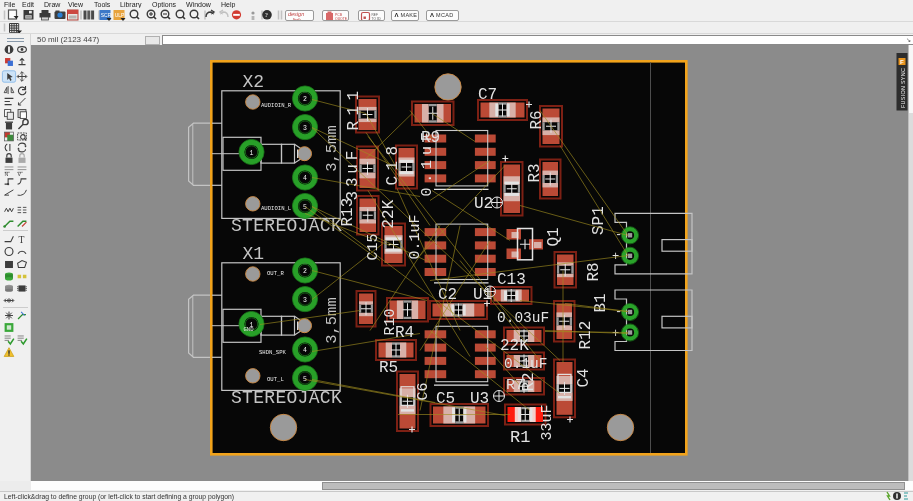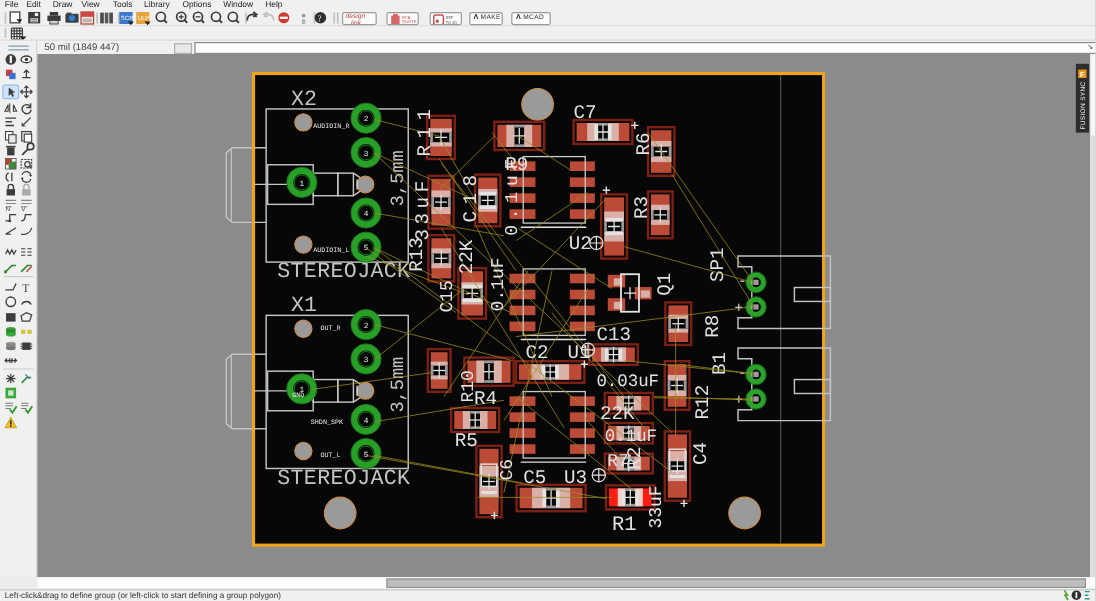"50 mil (1849 447)" div.abs { text: 1849 447 -> 2123 447 }
